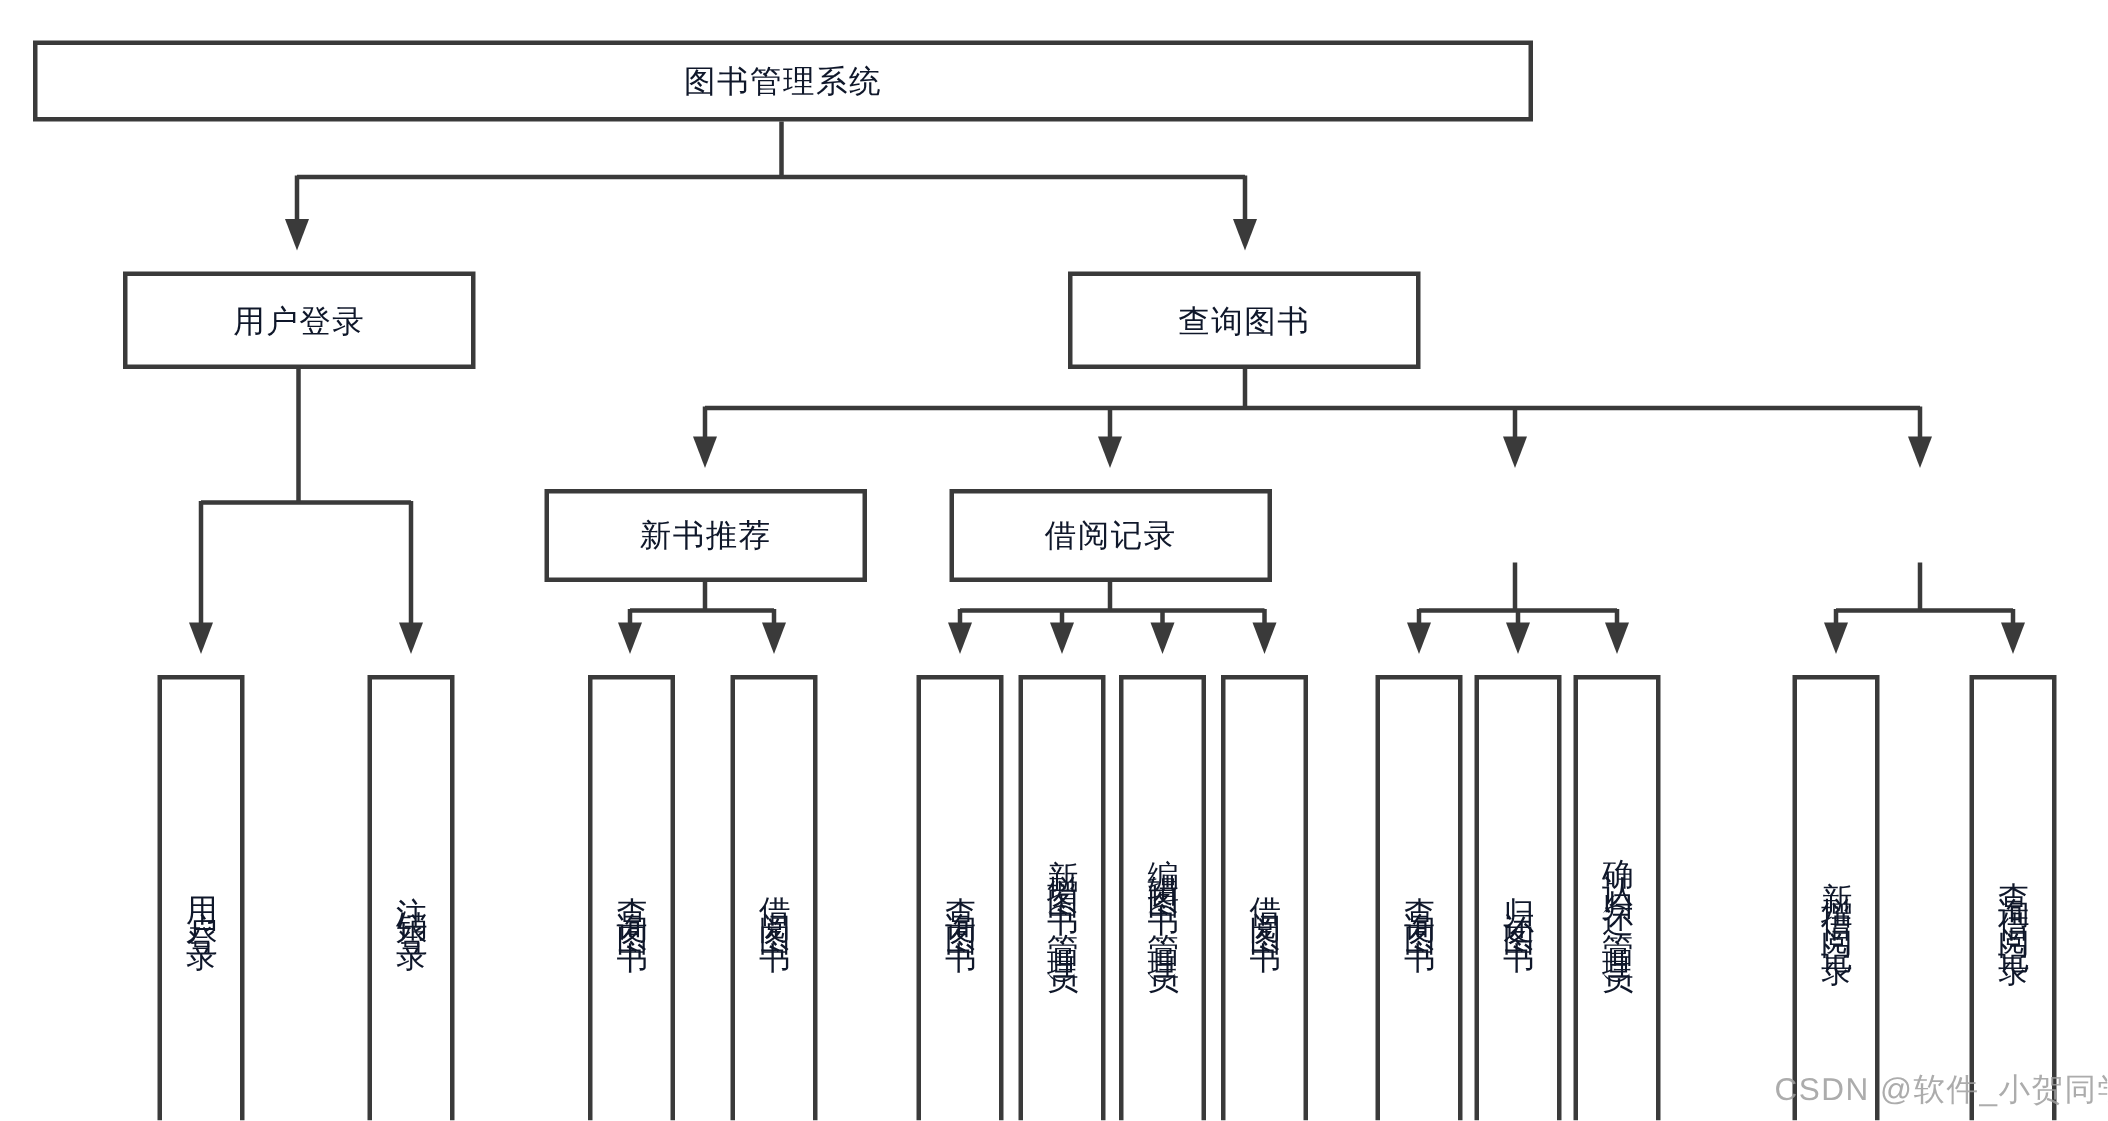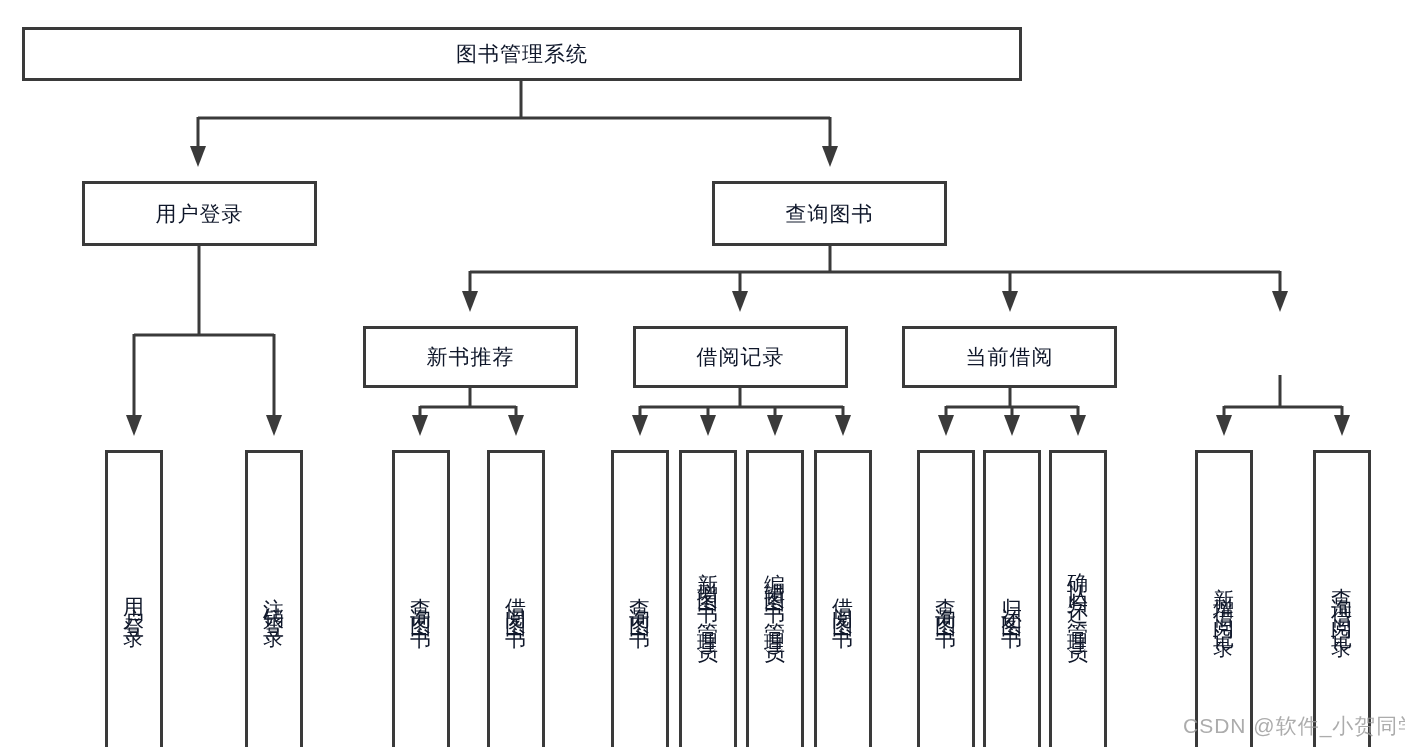"当前借阅" div.node { html: <div>当前借阅</div> -> none }
